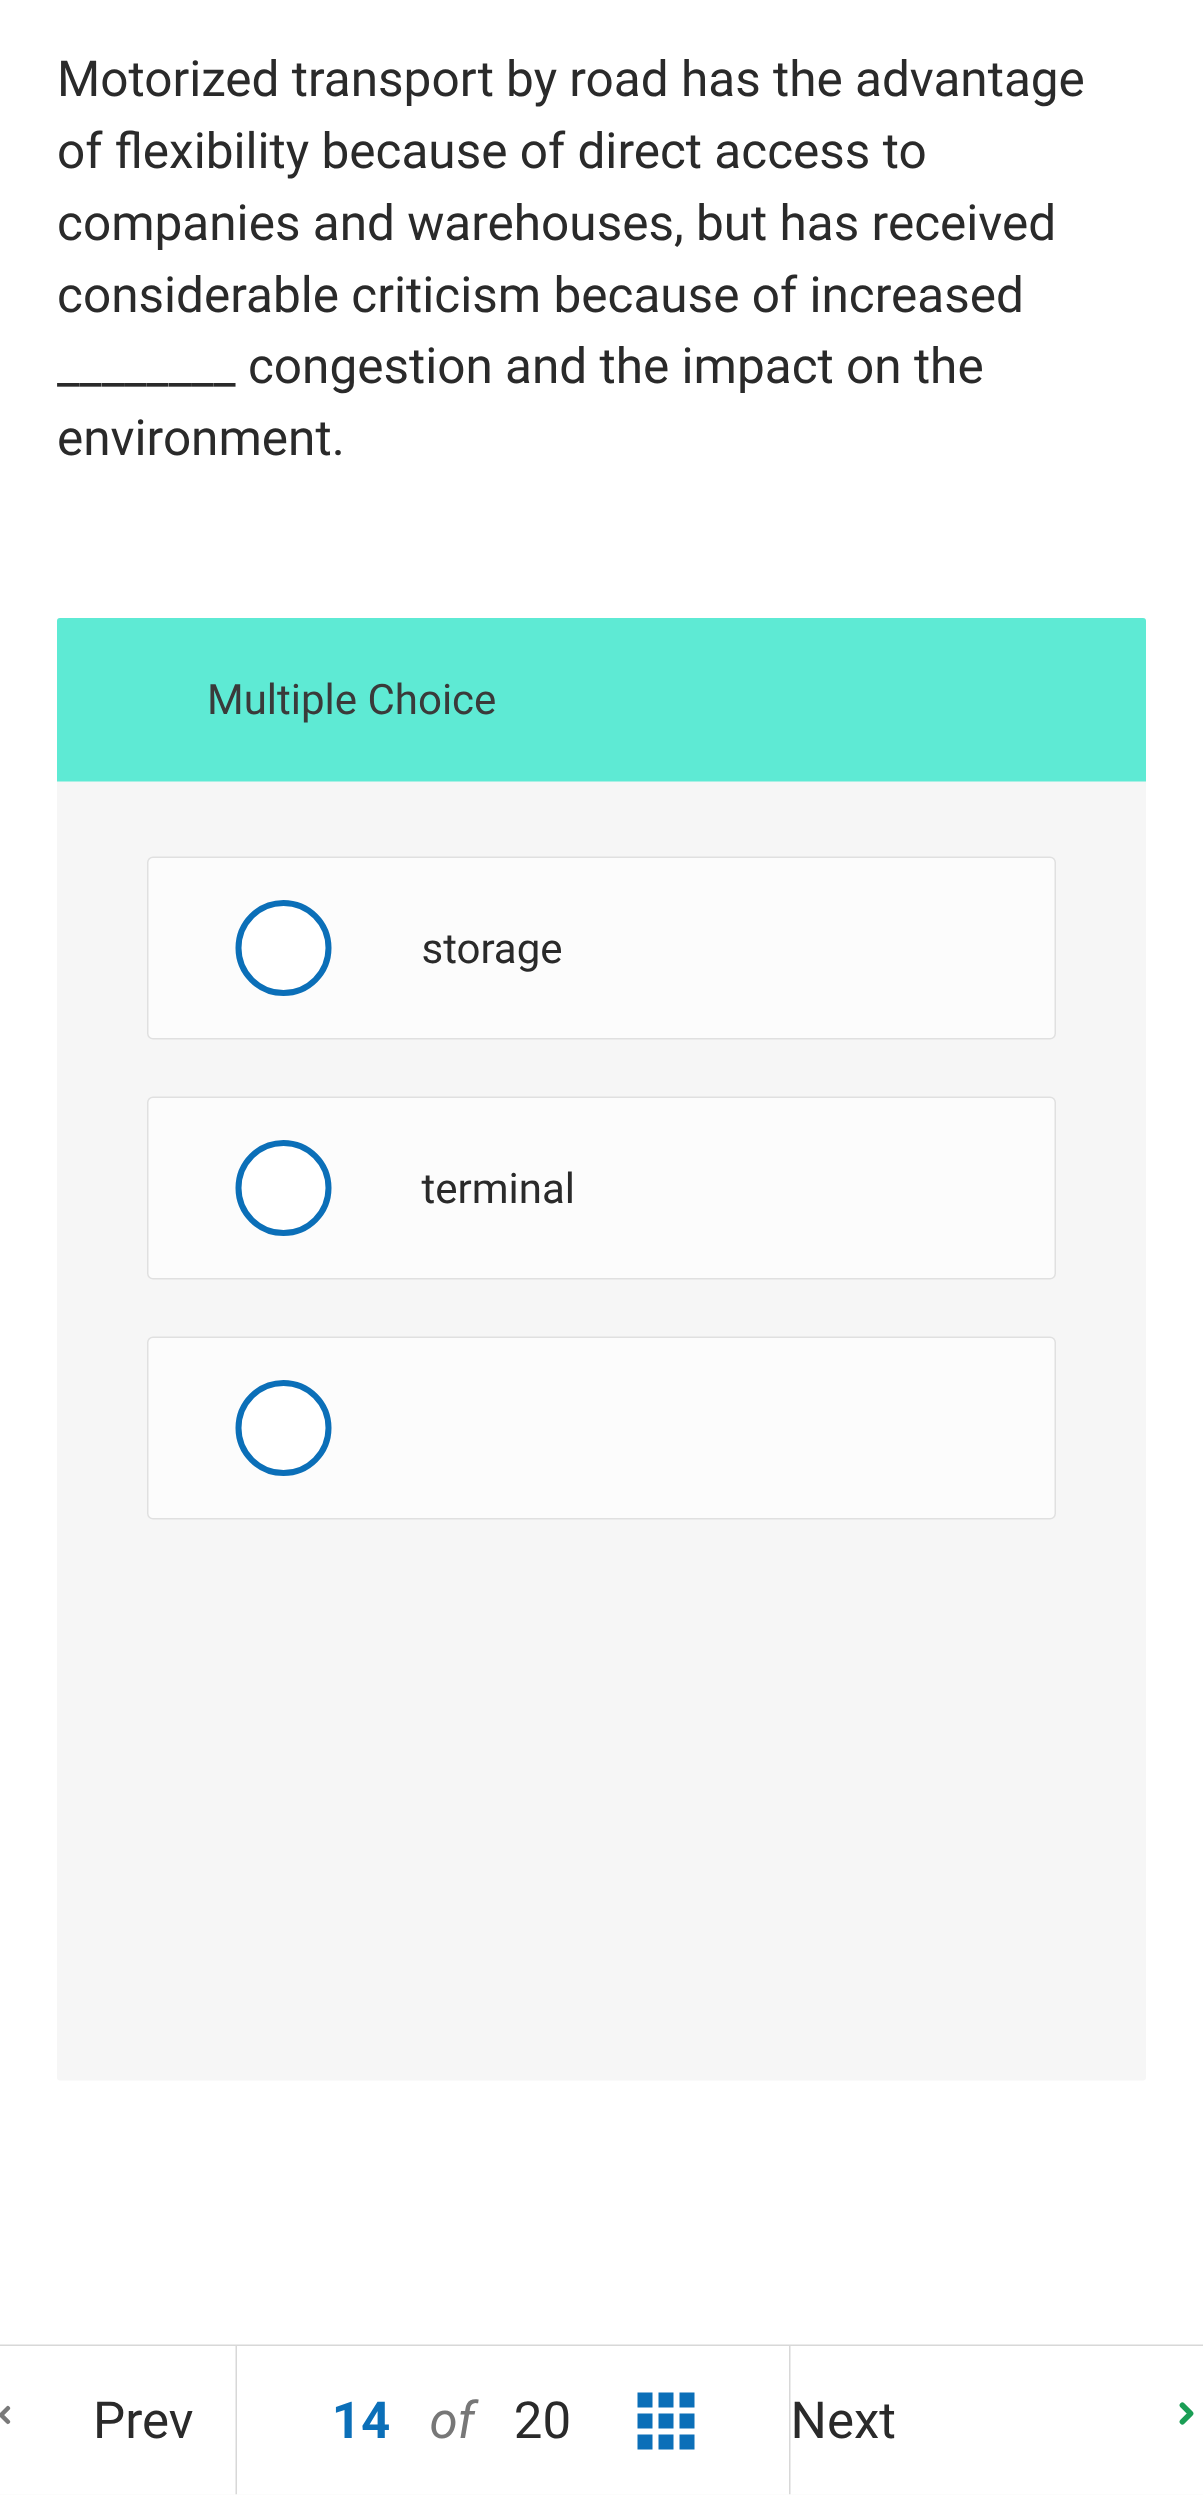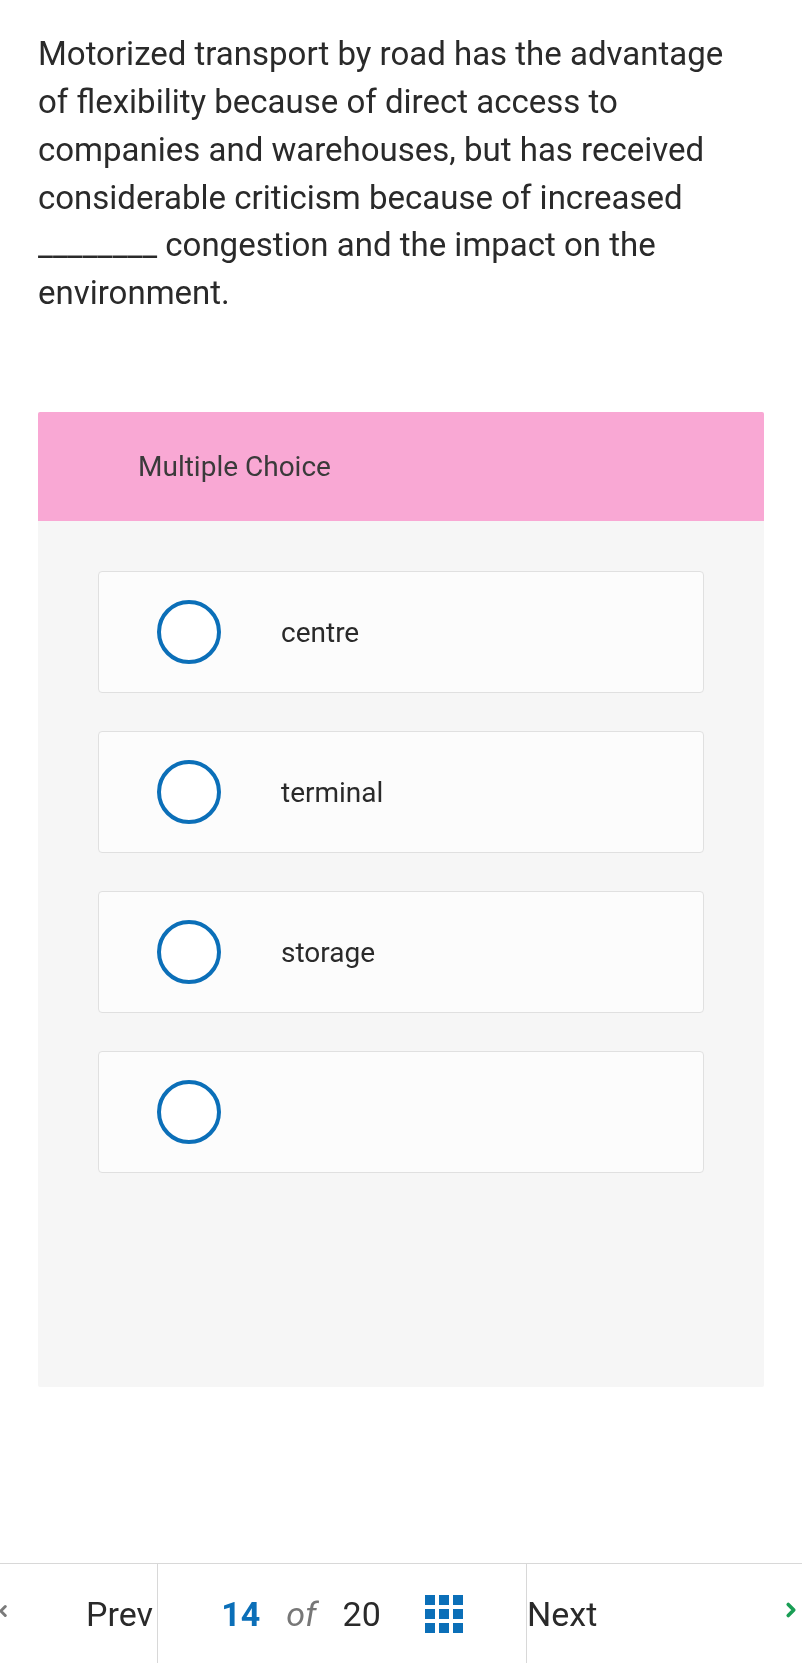"Multiple Choice" .mc-header { background: #f9a8d4 -> #5eead4 }
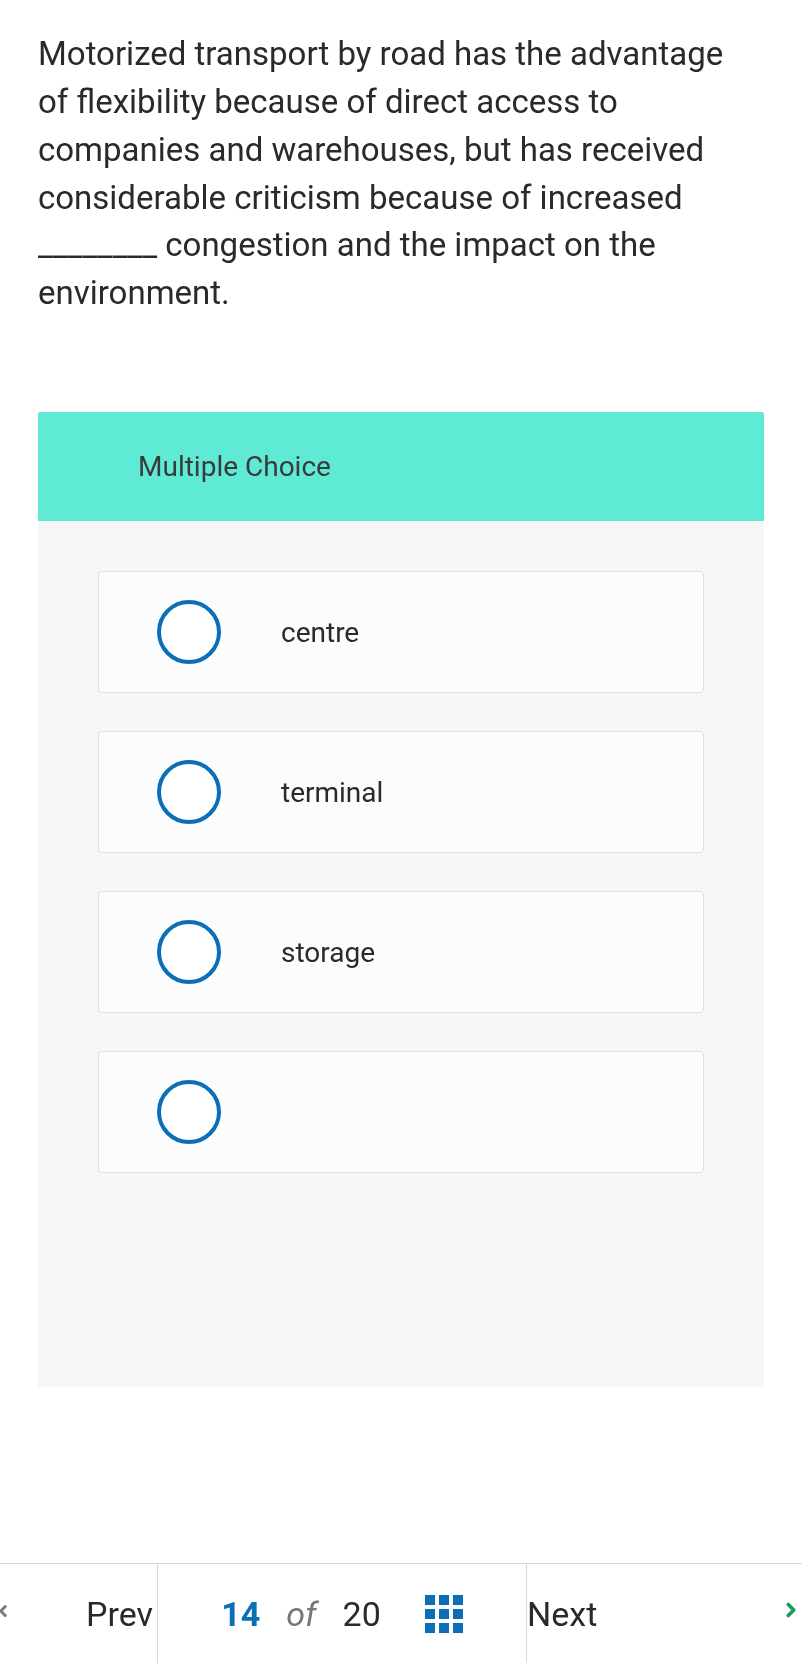"centre" div.option { html: <div> <div></div> <div>centre</div> </div> -> none }
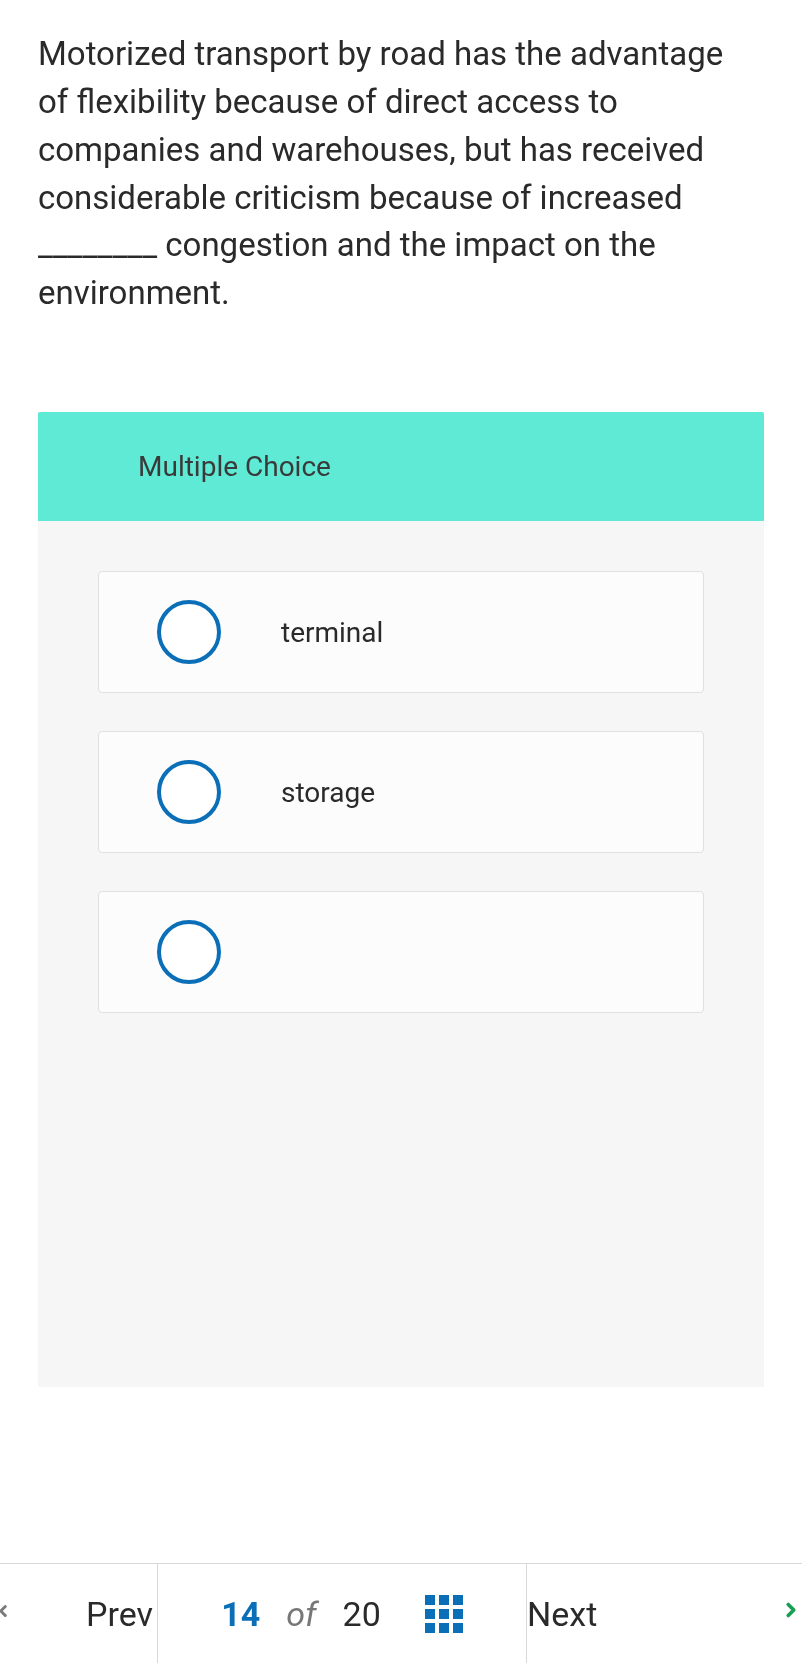"terminal" div.option { order: before "storage" -> after "storage" }
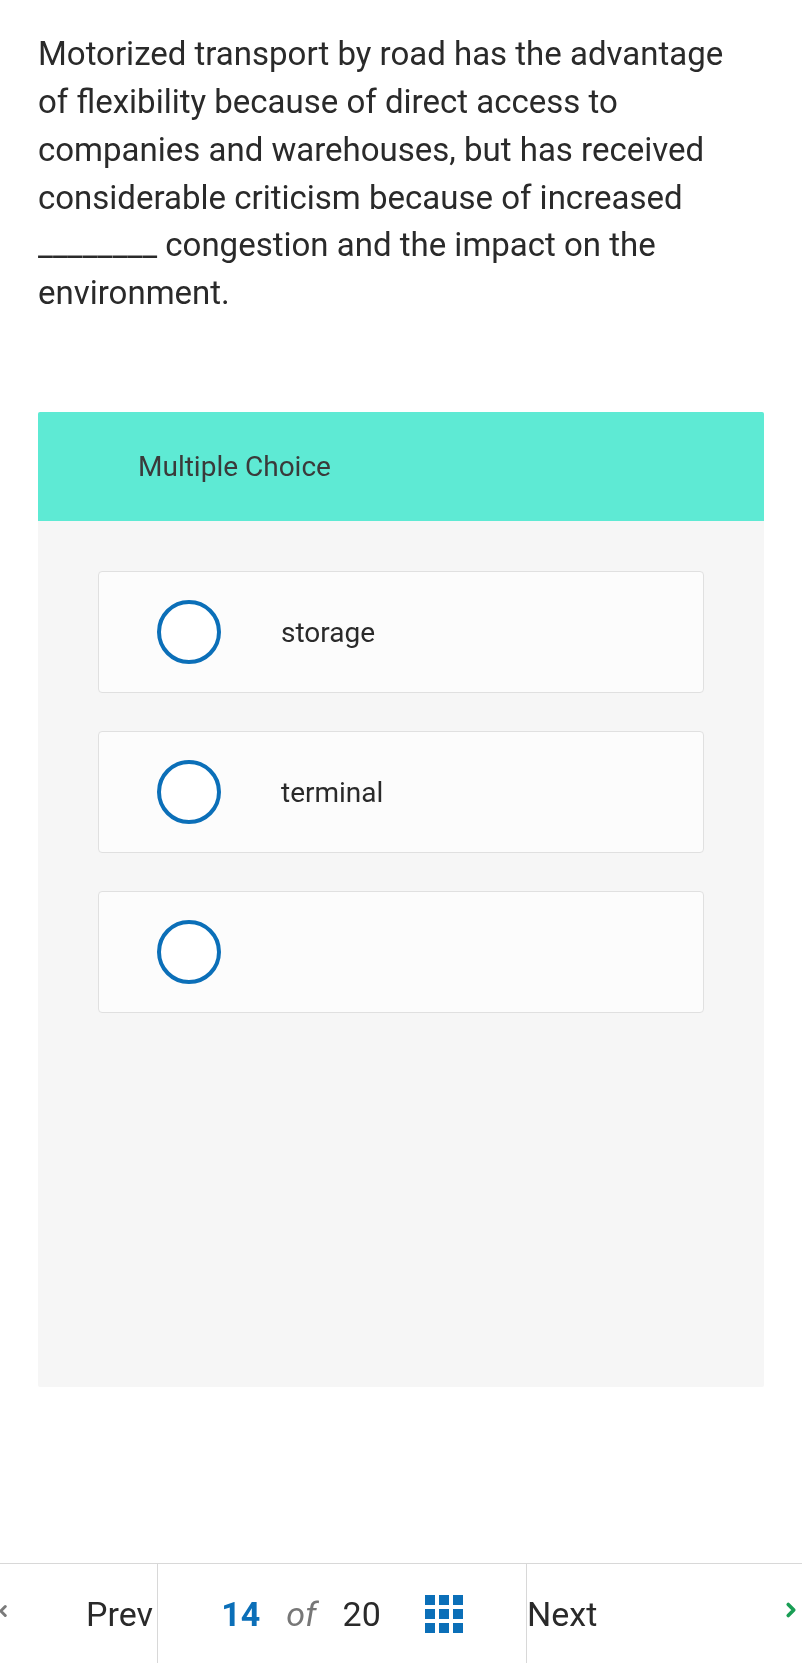"Prev" .nav-prev { padding-right: 4px -> 28px }
